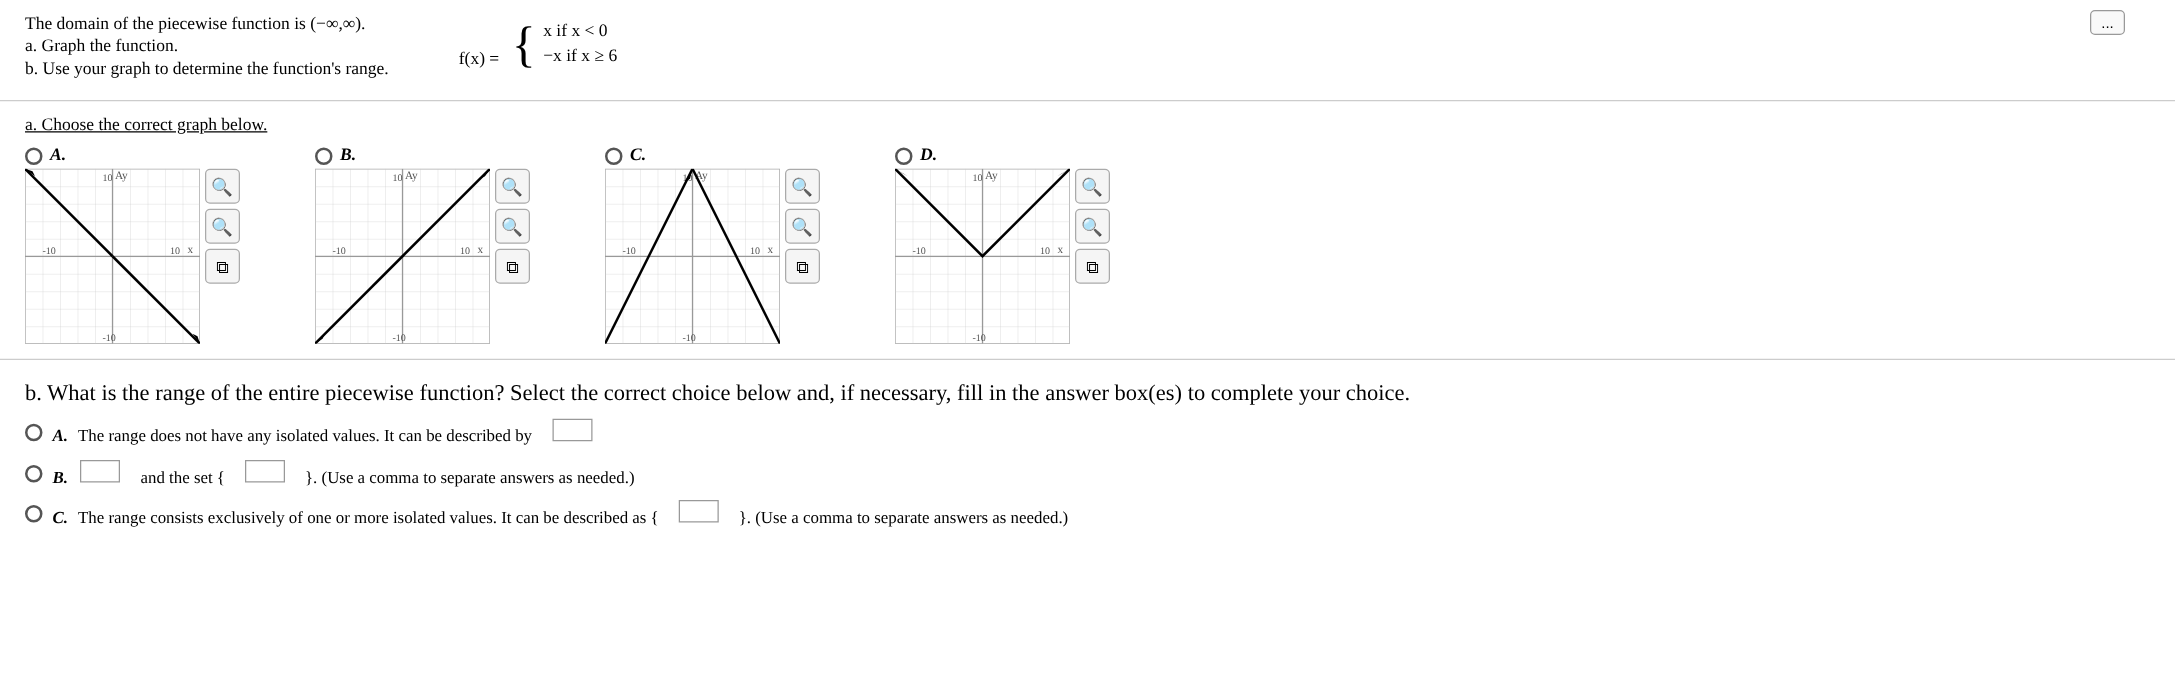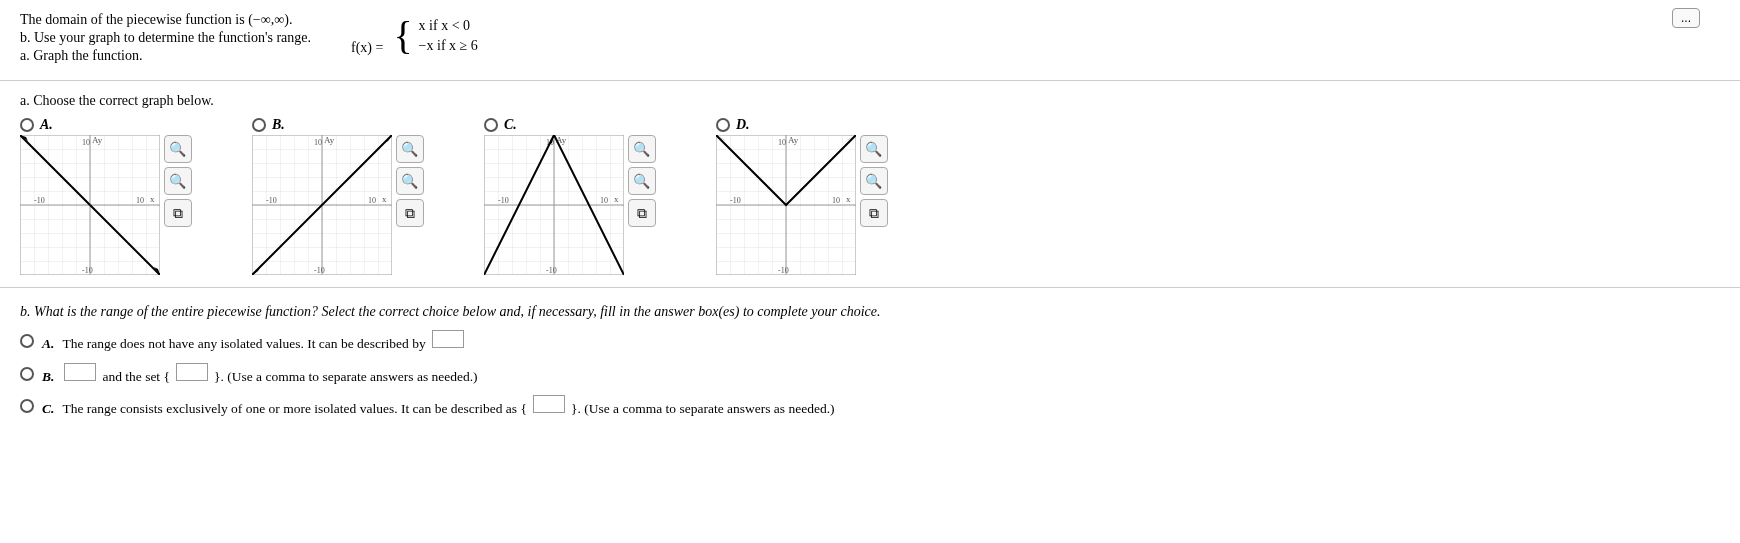"The domain of the piecewise" .top-section { gap: 40px -> 56px }
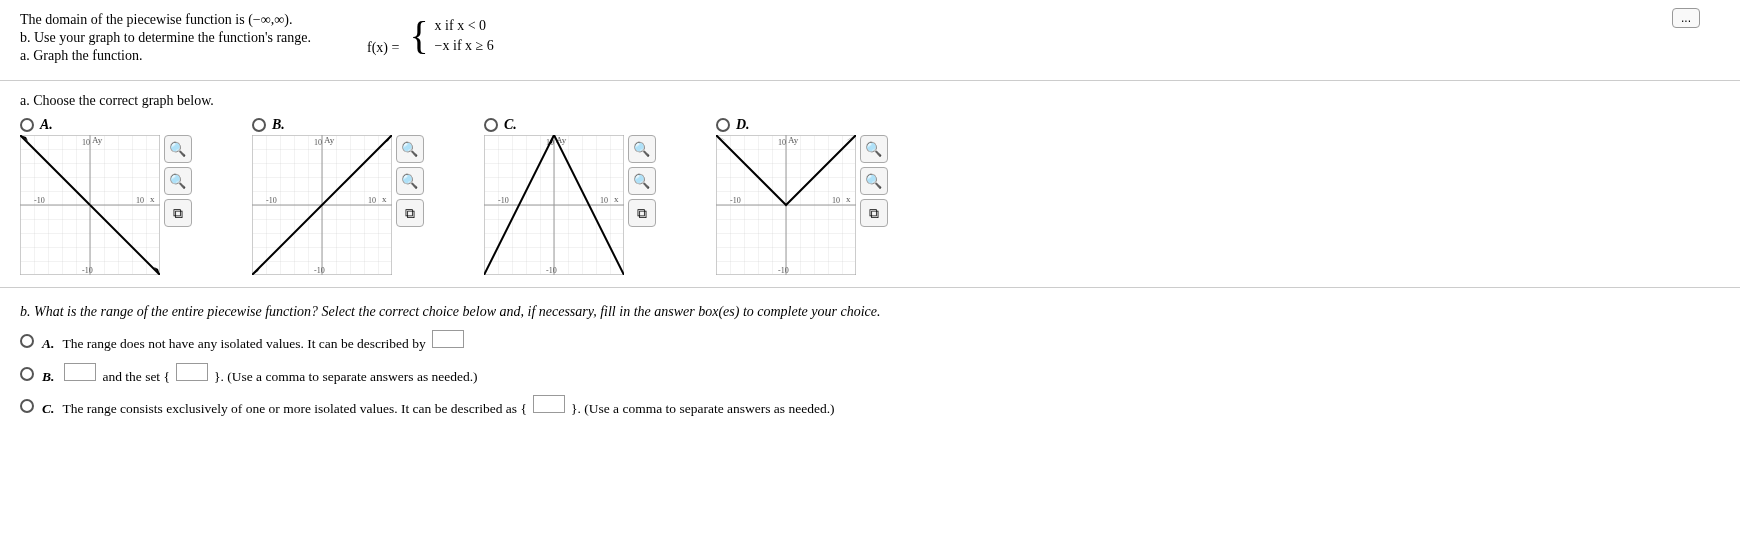"b. Use your graph to" p { order: before "a. Graph the function." -> after "a. Graph the function." }
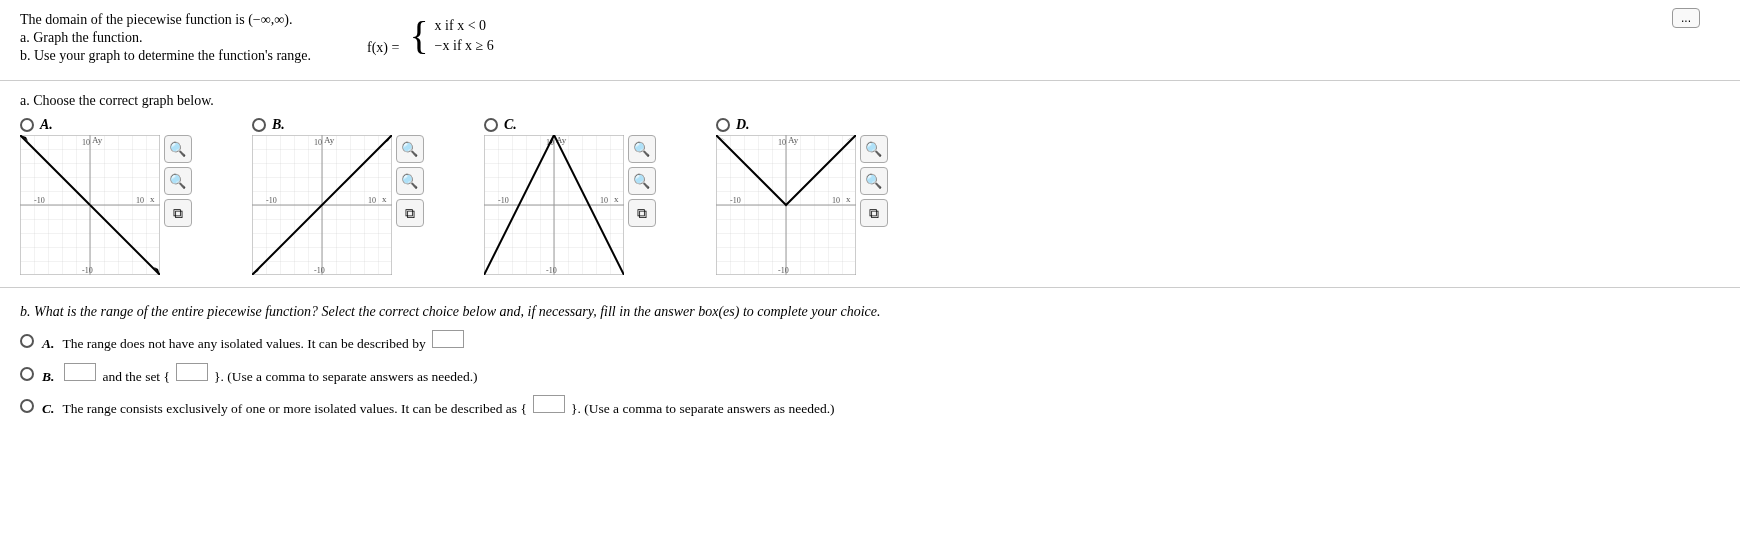"a. Choose the correct graph" .section-label { text-decoration: none -> underline }
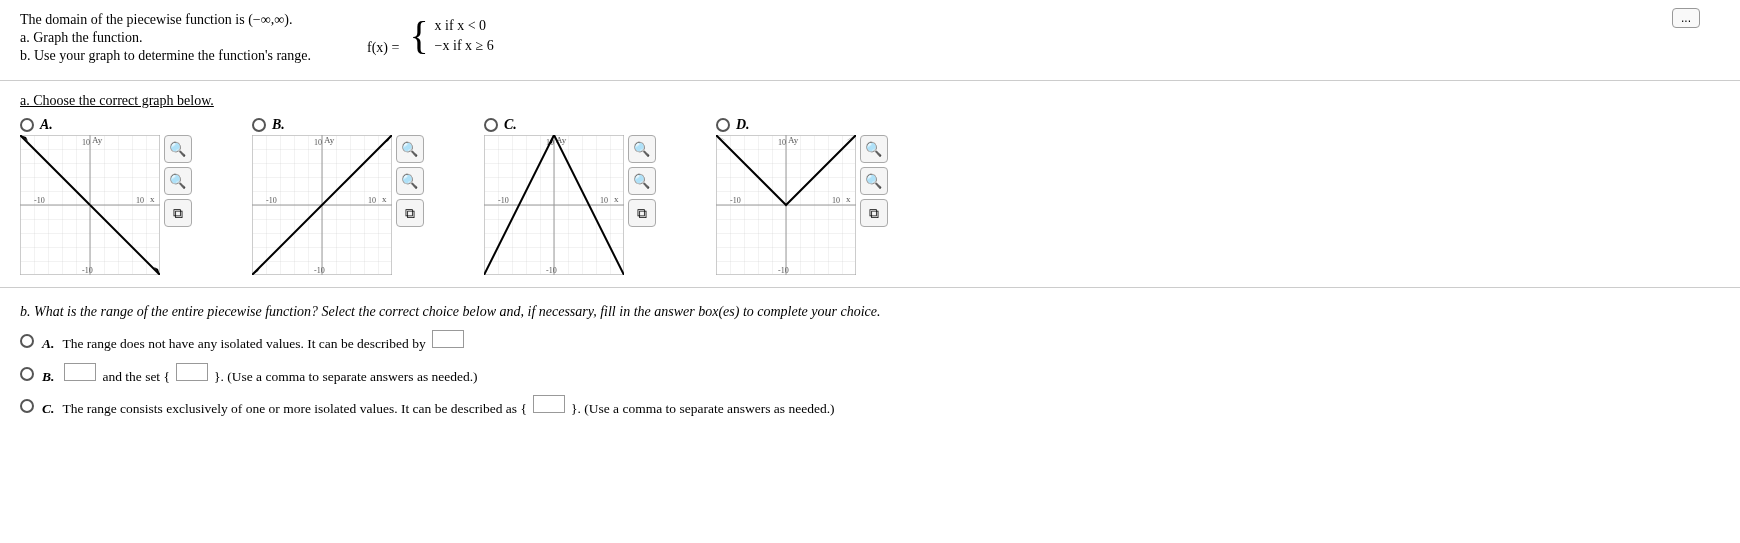"b. What is the range" .part-b { font-size: 14px -> 18px; font-style: italic -> none }
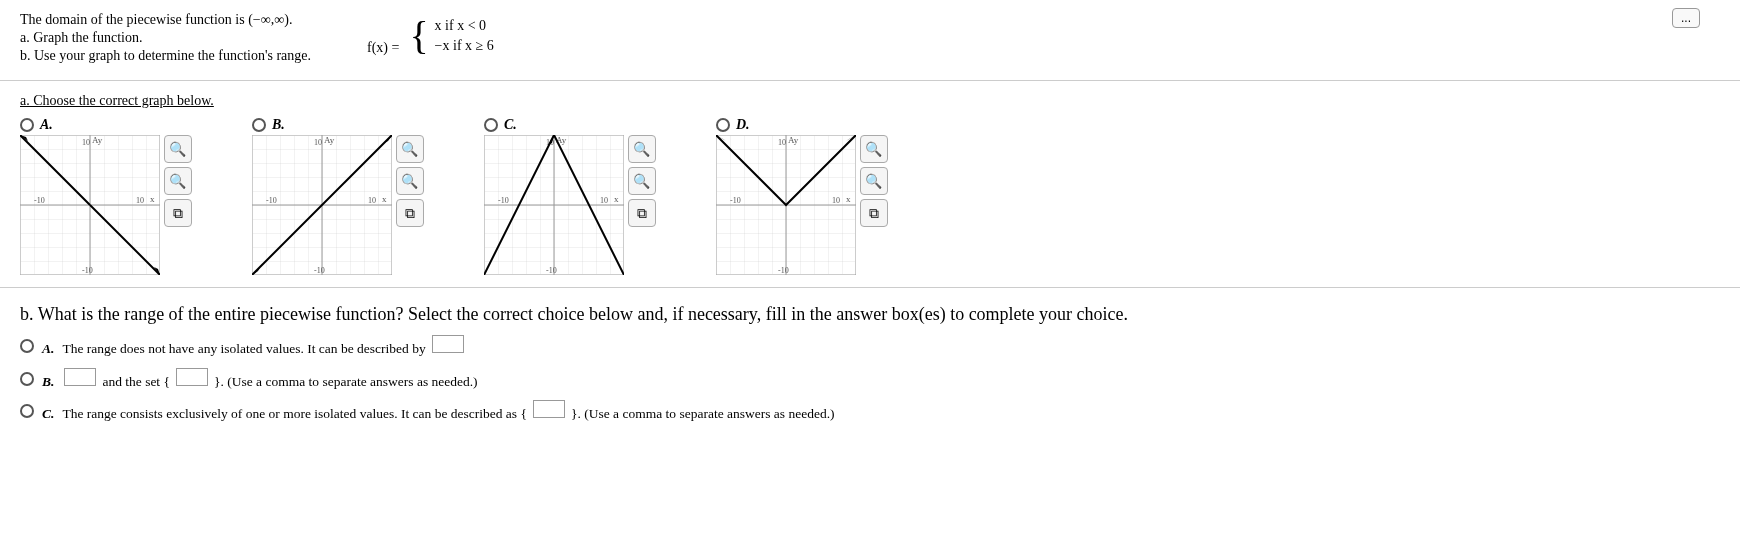"The range does not have" .choice-text { gap: 4px -> 14px }
